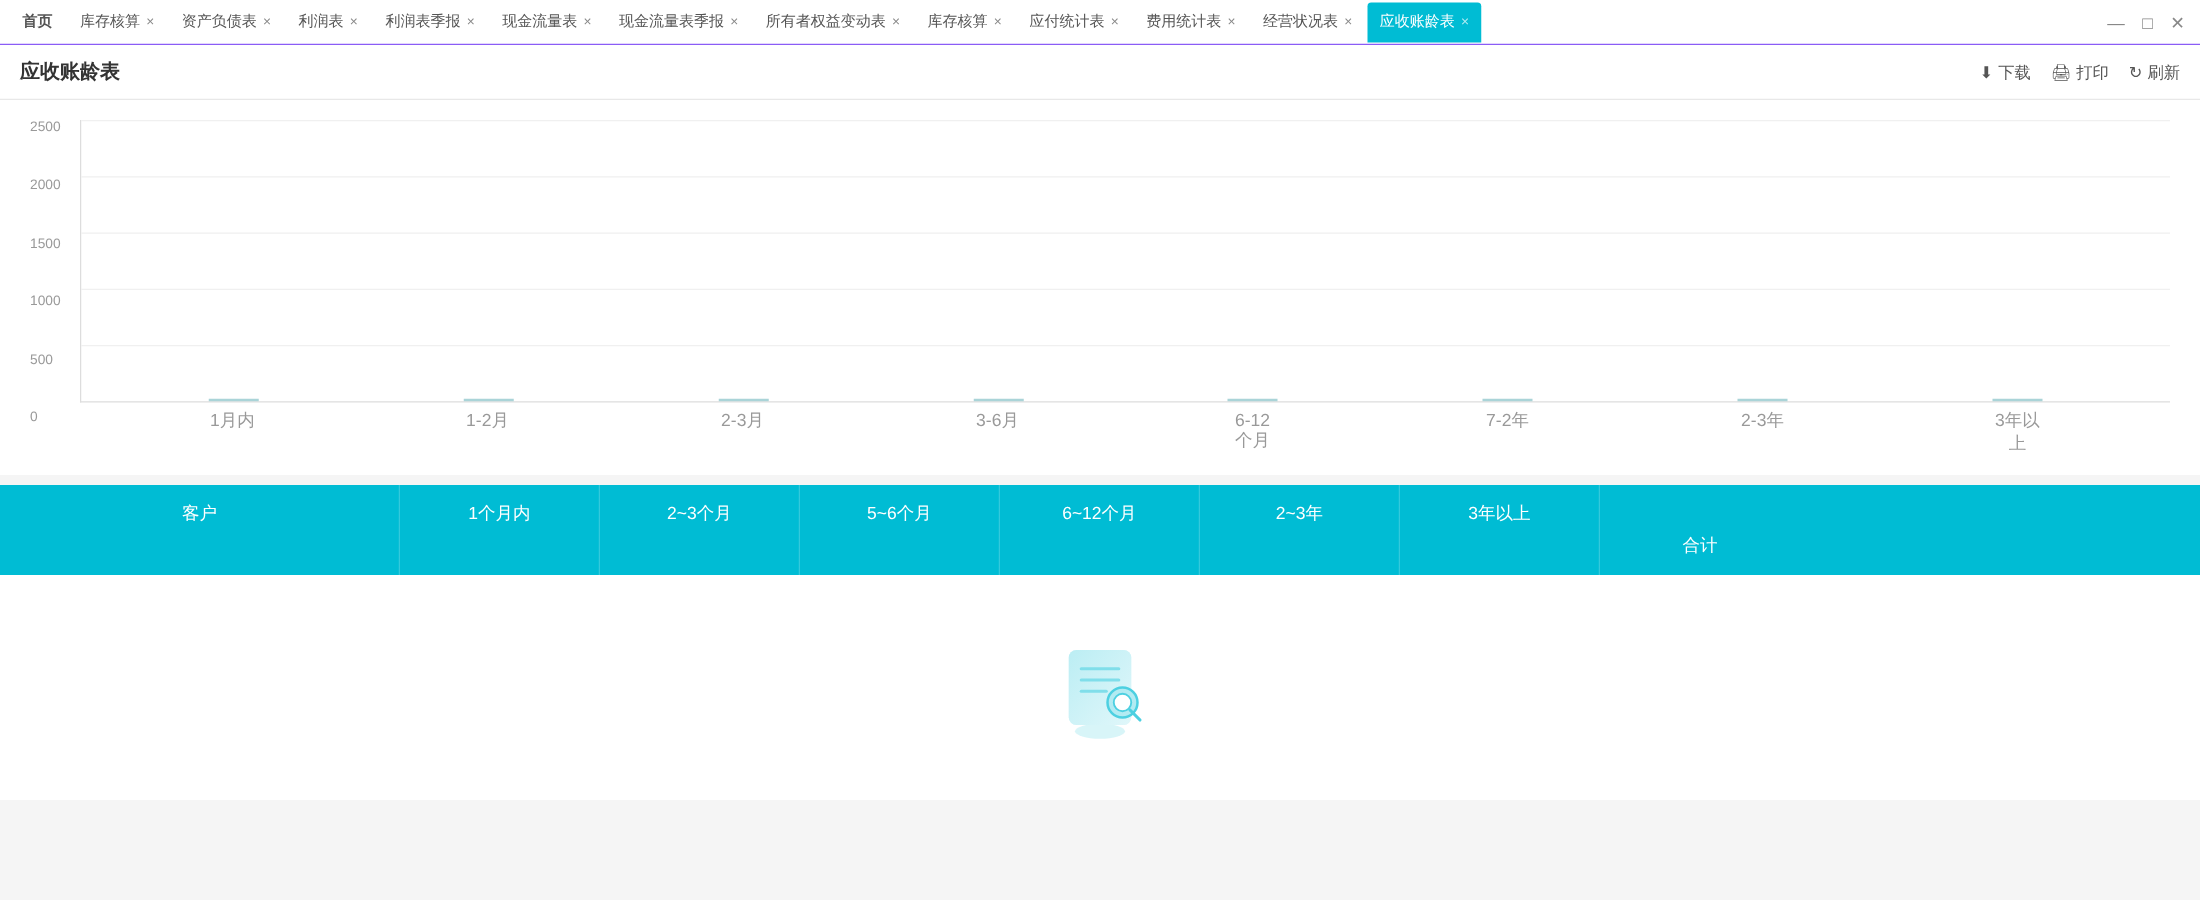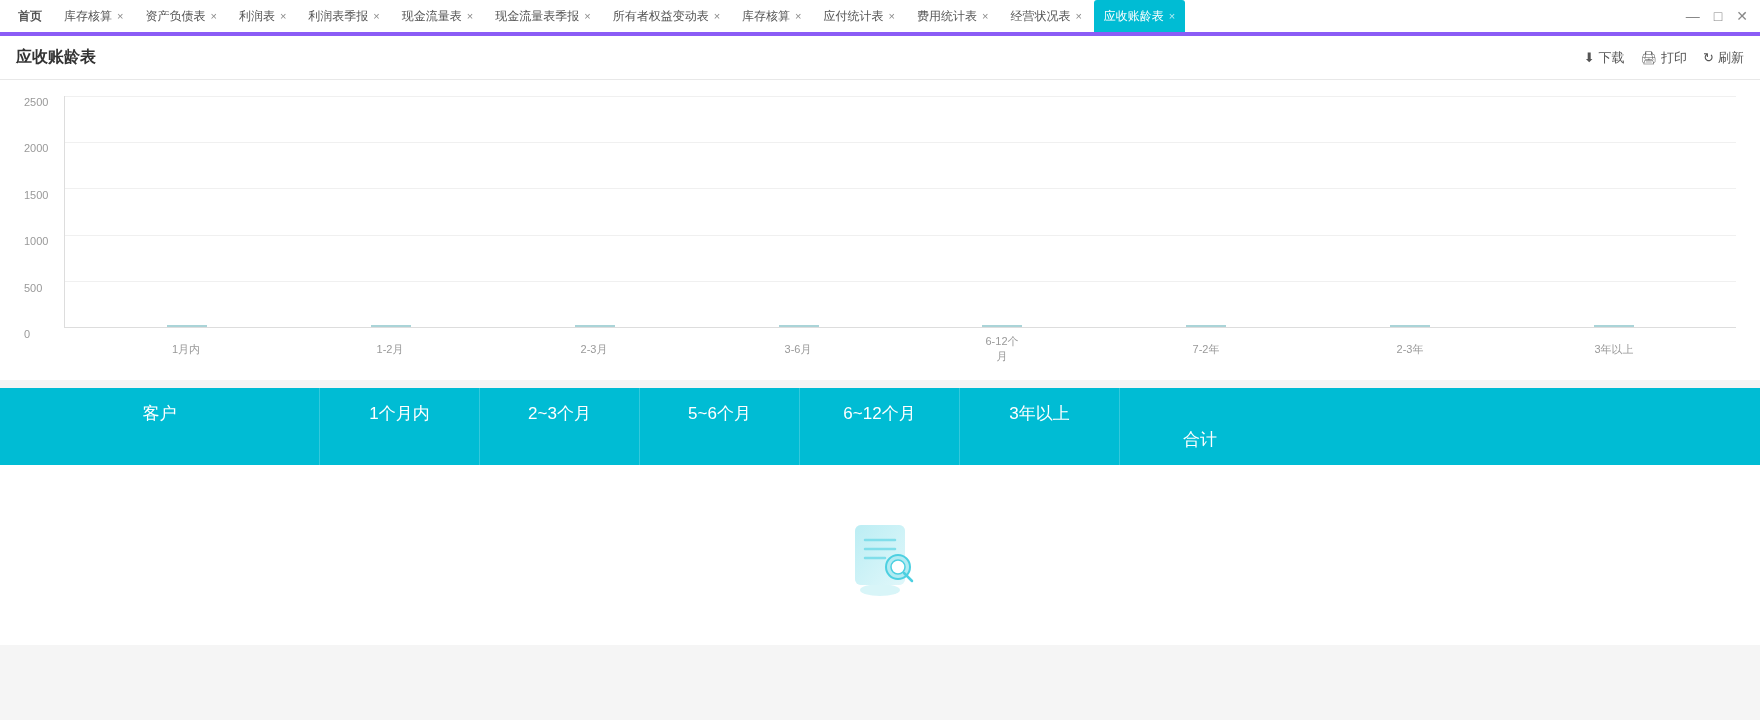"首页" .tab-bar { border-bottom: 4px solid #8b5cf6 -> 1px solid #8b5cf6 }
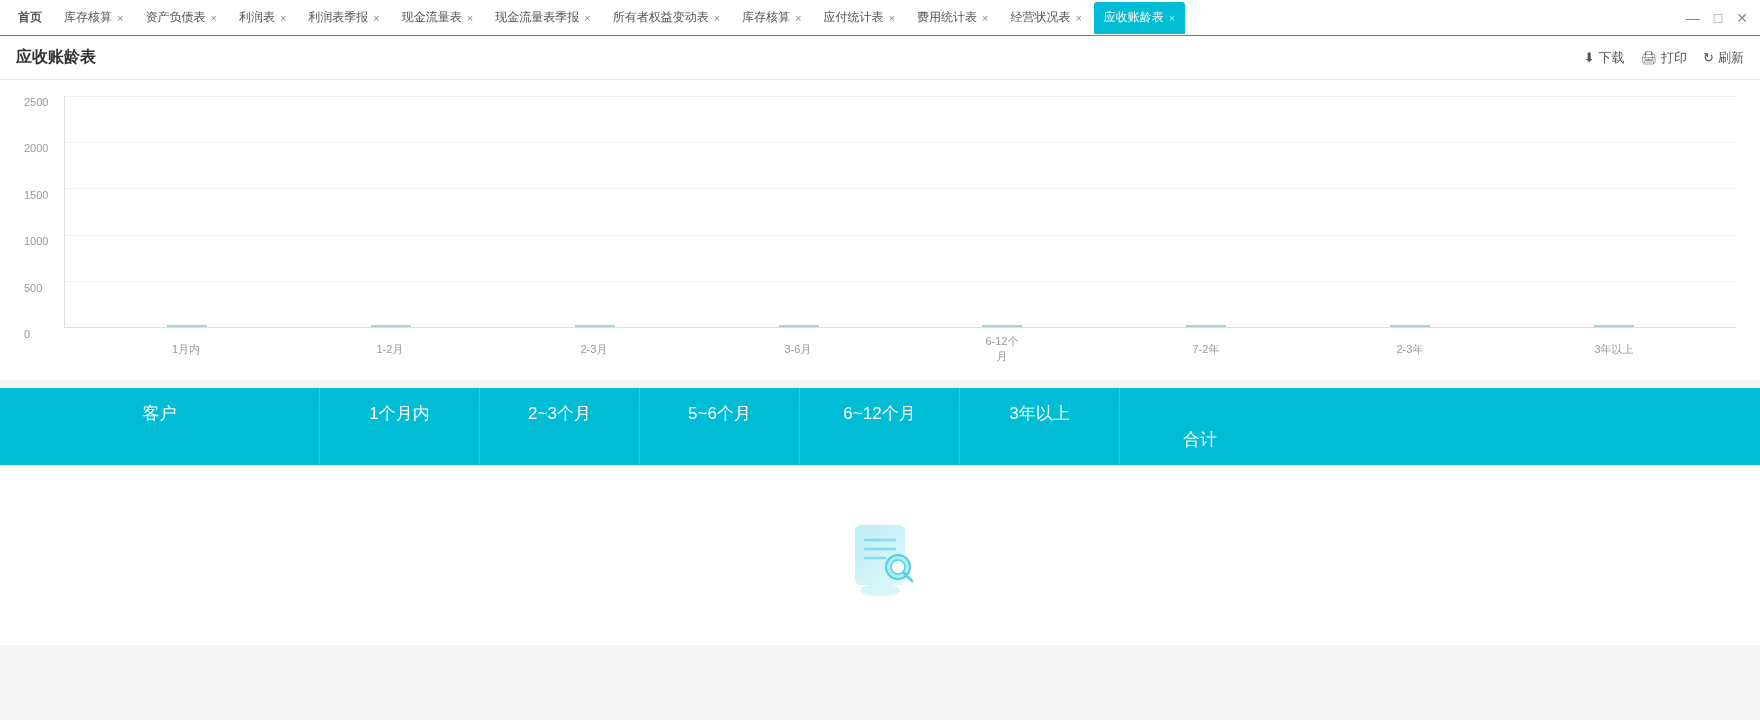"1月内" .x-axis { align-items: center -> none; font-size: 11px -> 14px }
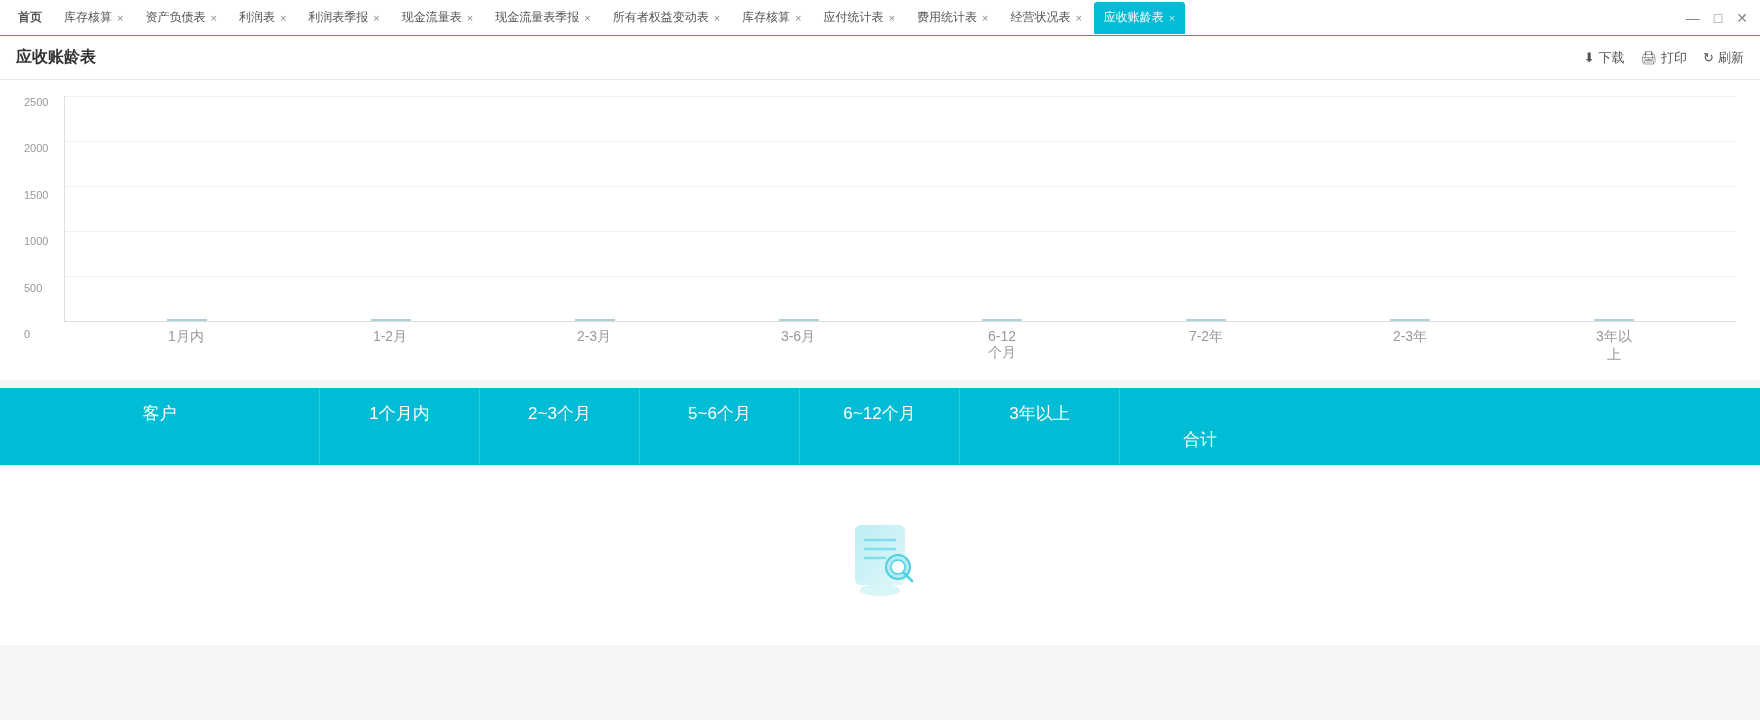"客户" .table-header { font-size: 17px -> 14px }
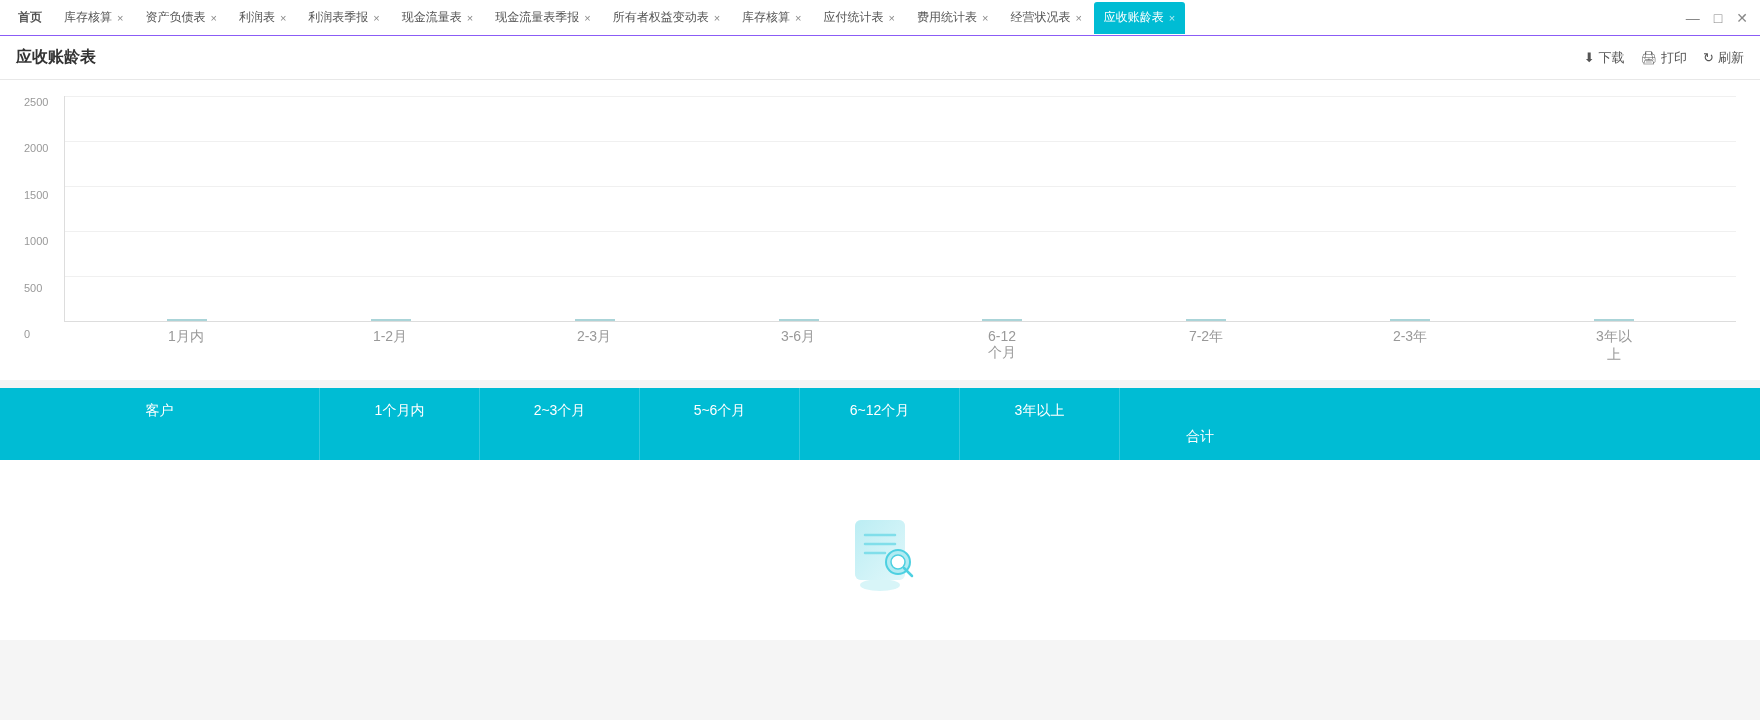"2~3年" div.table-header-cell { html: none -> <div>2~3年</div> }
